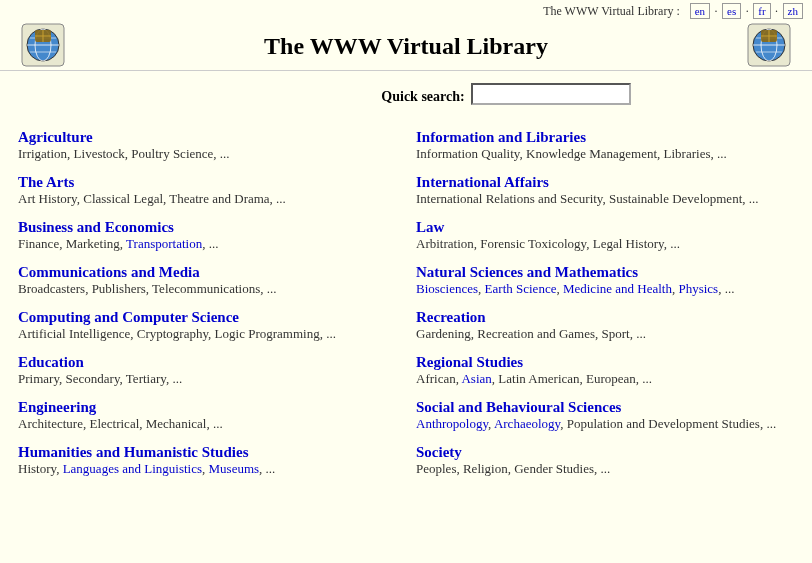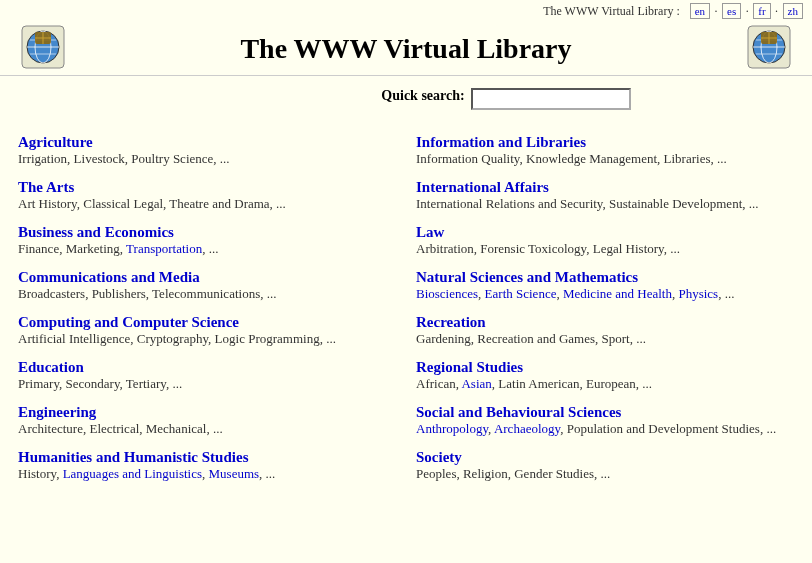"The WWW Virtual Library" .header-title { font-size: 28px -> 24px }
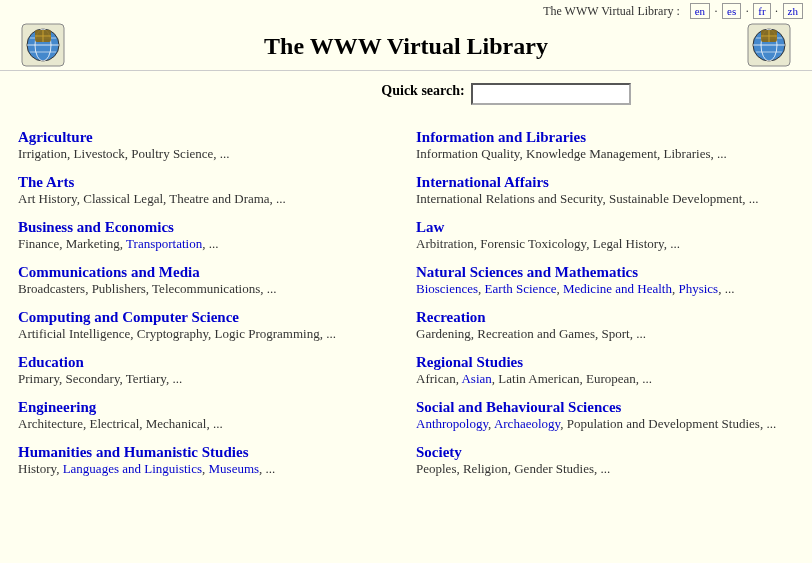"Quick search:" .search-bar { align-items: flex-start -> flex-end }
